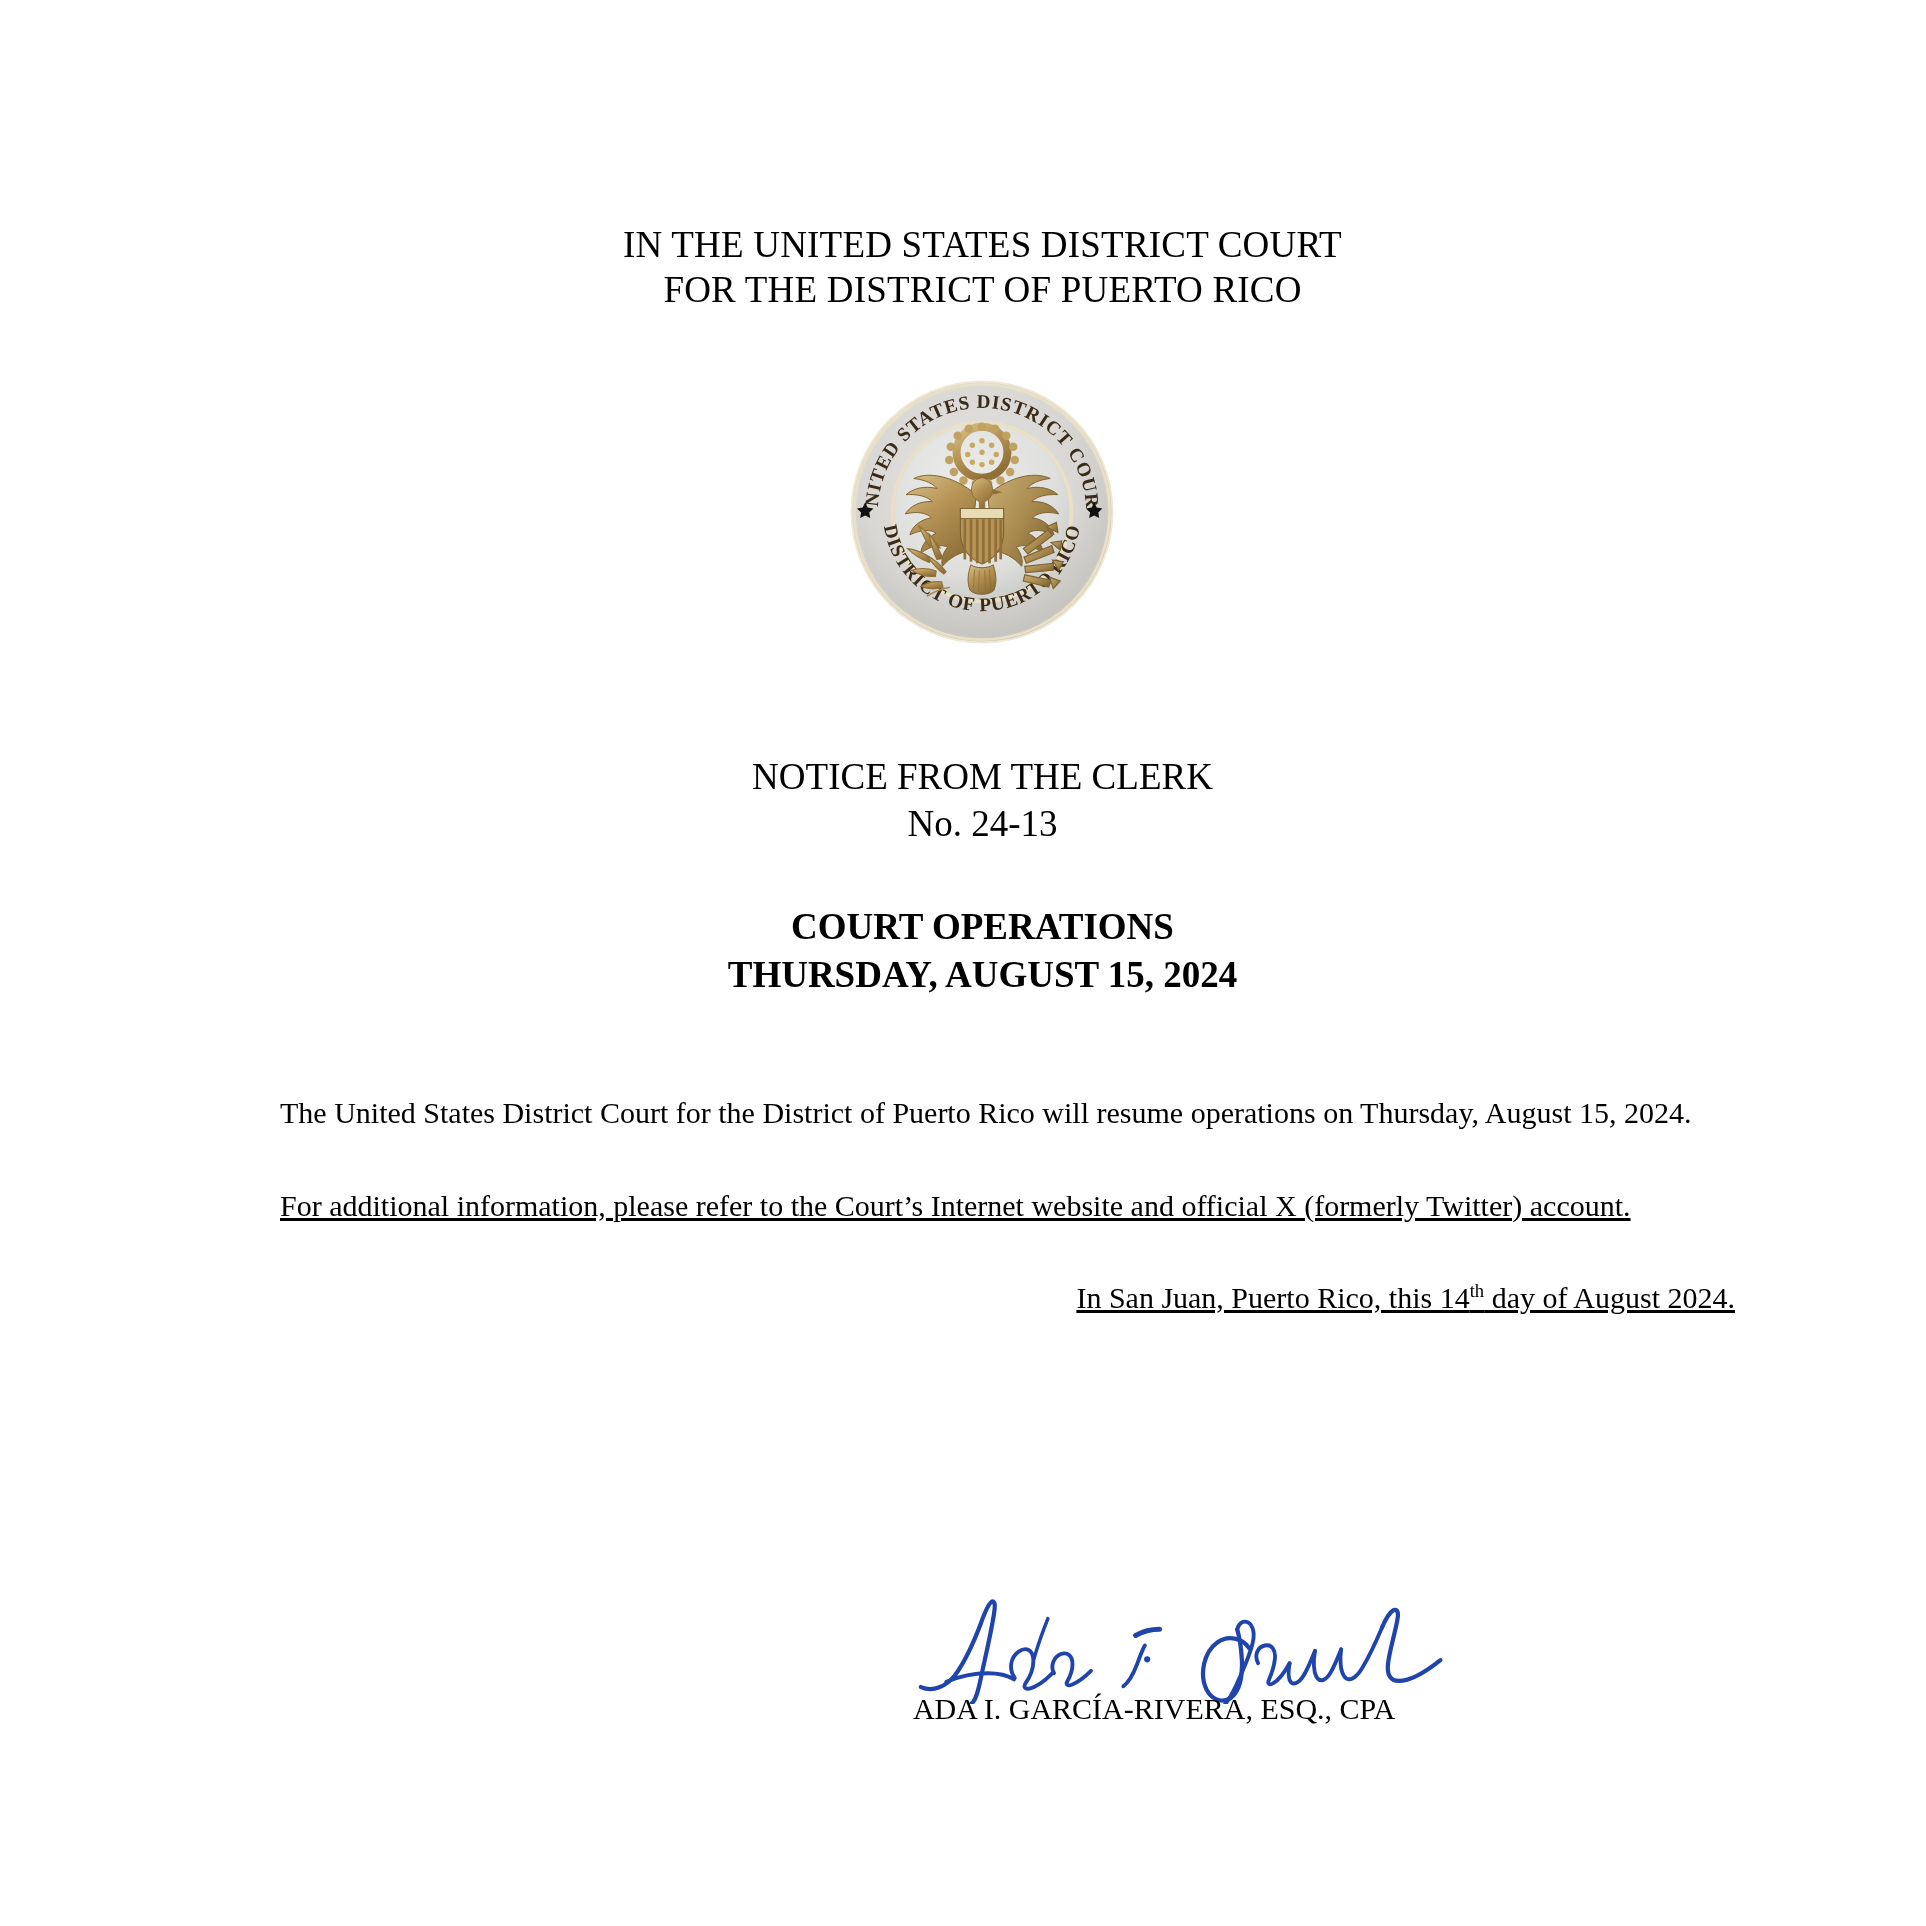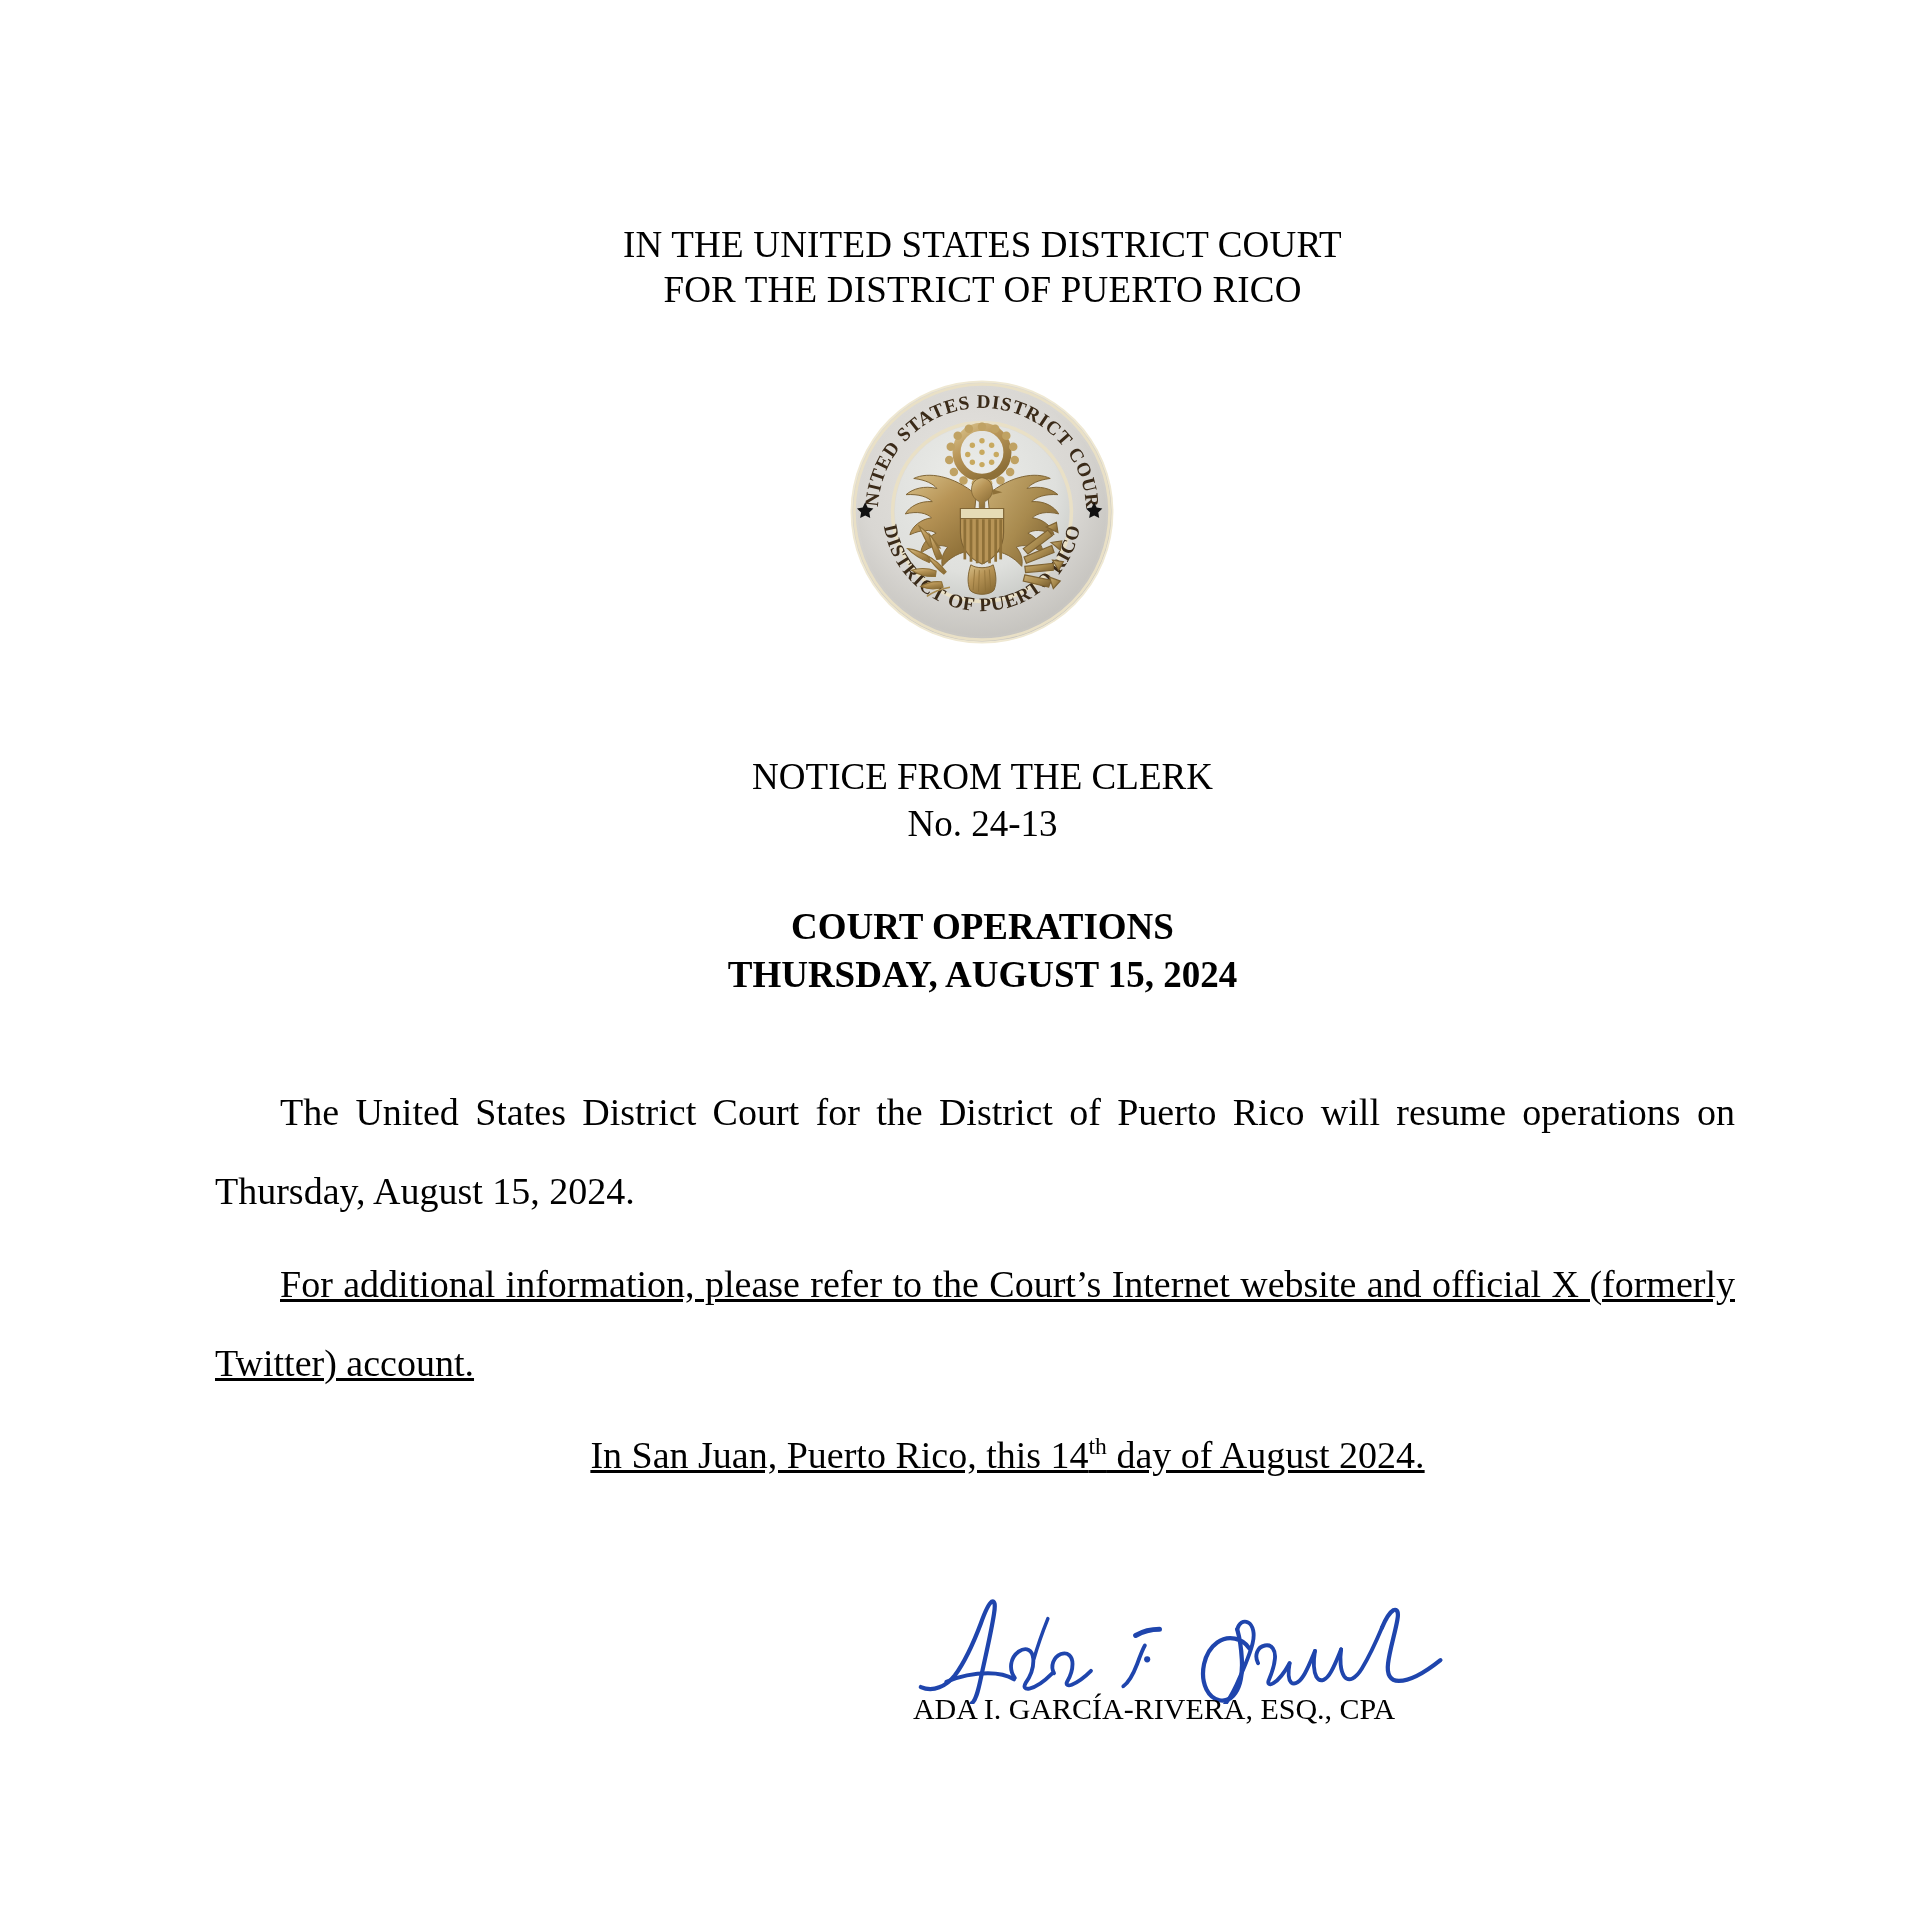"The United States District Court" .body-text { font-size: 38px -> 30px }
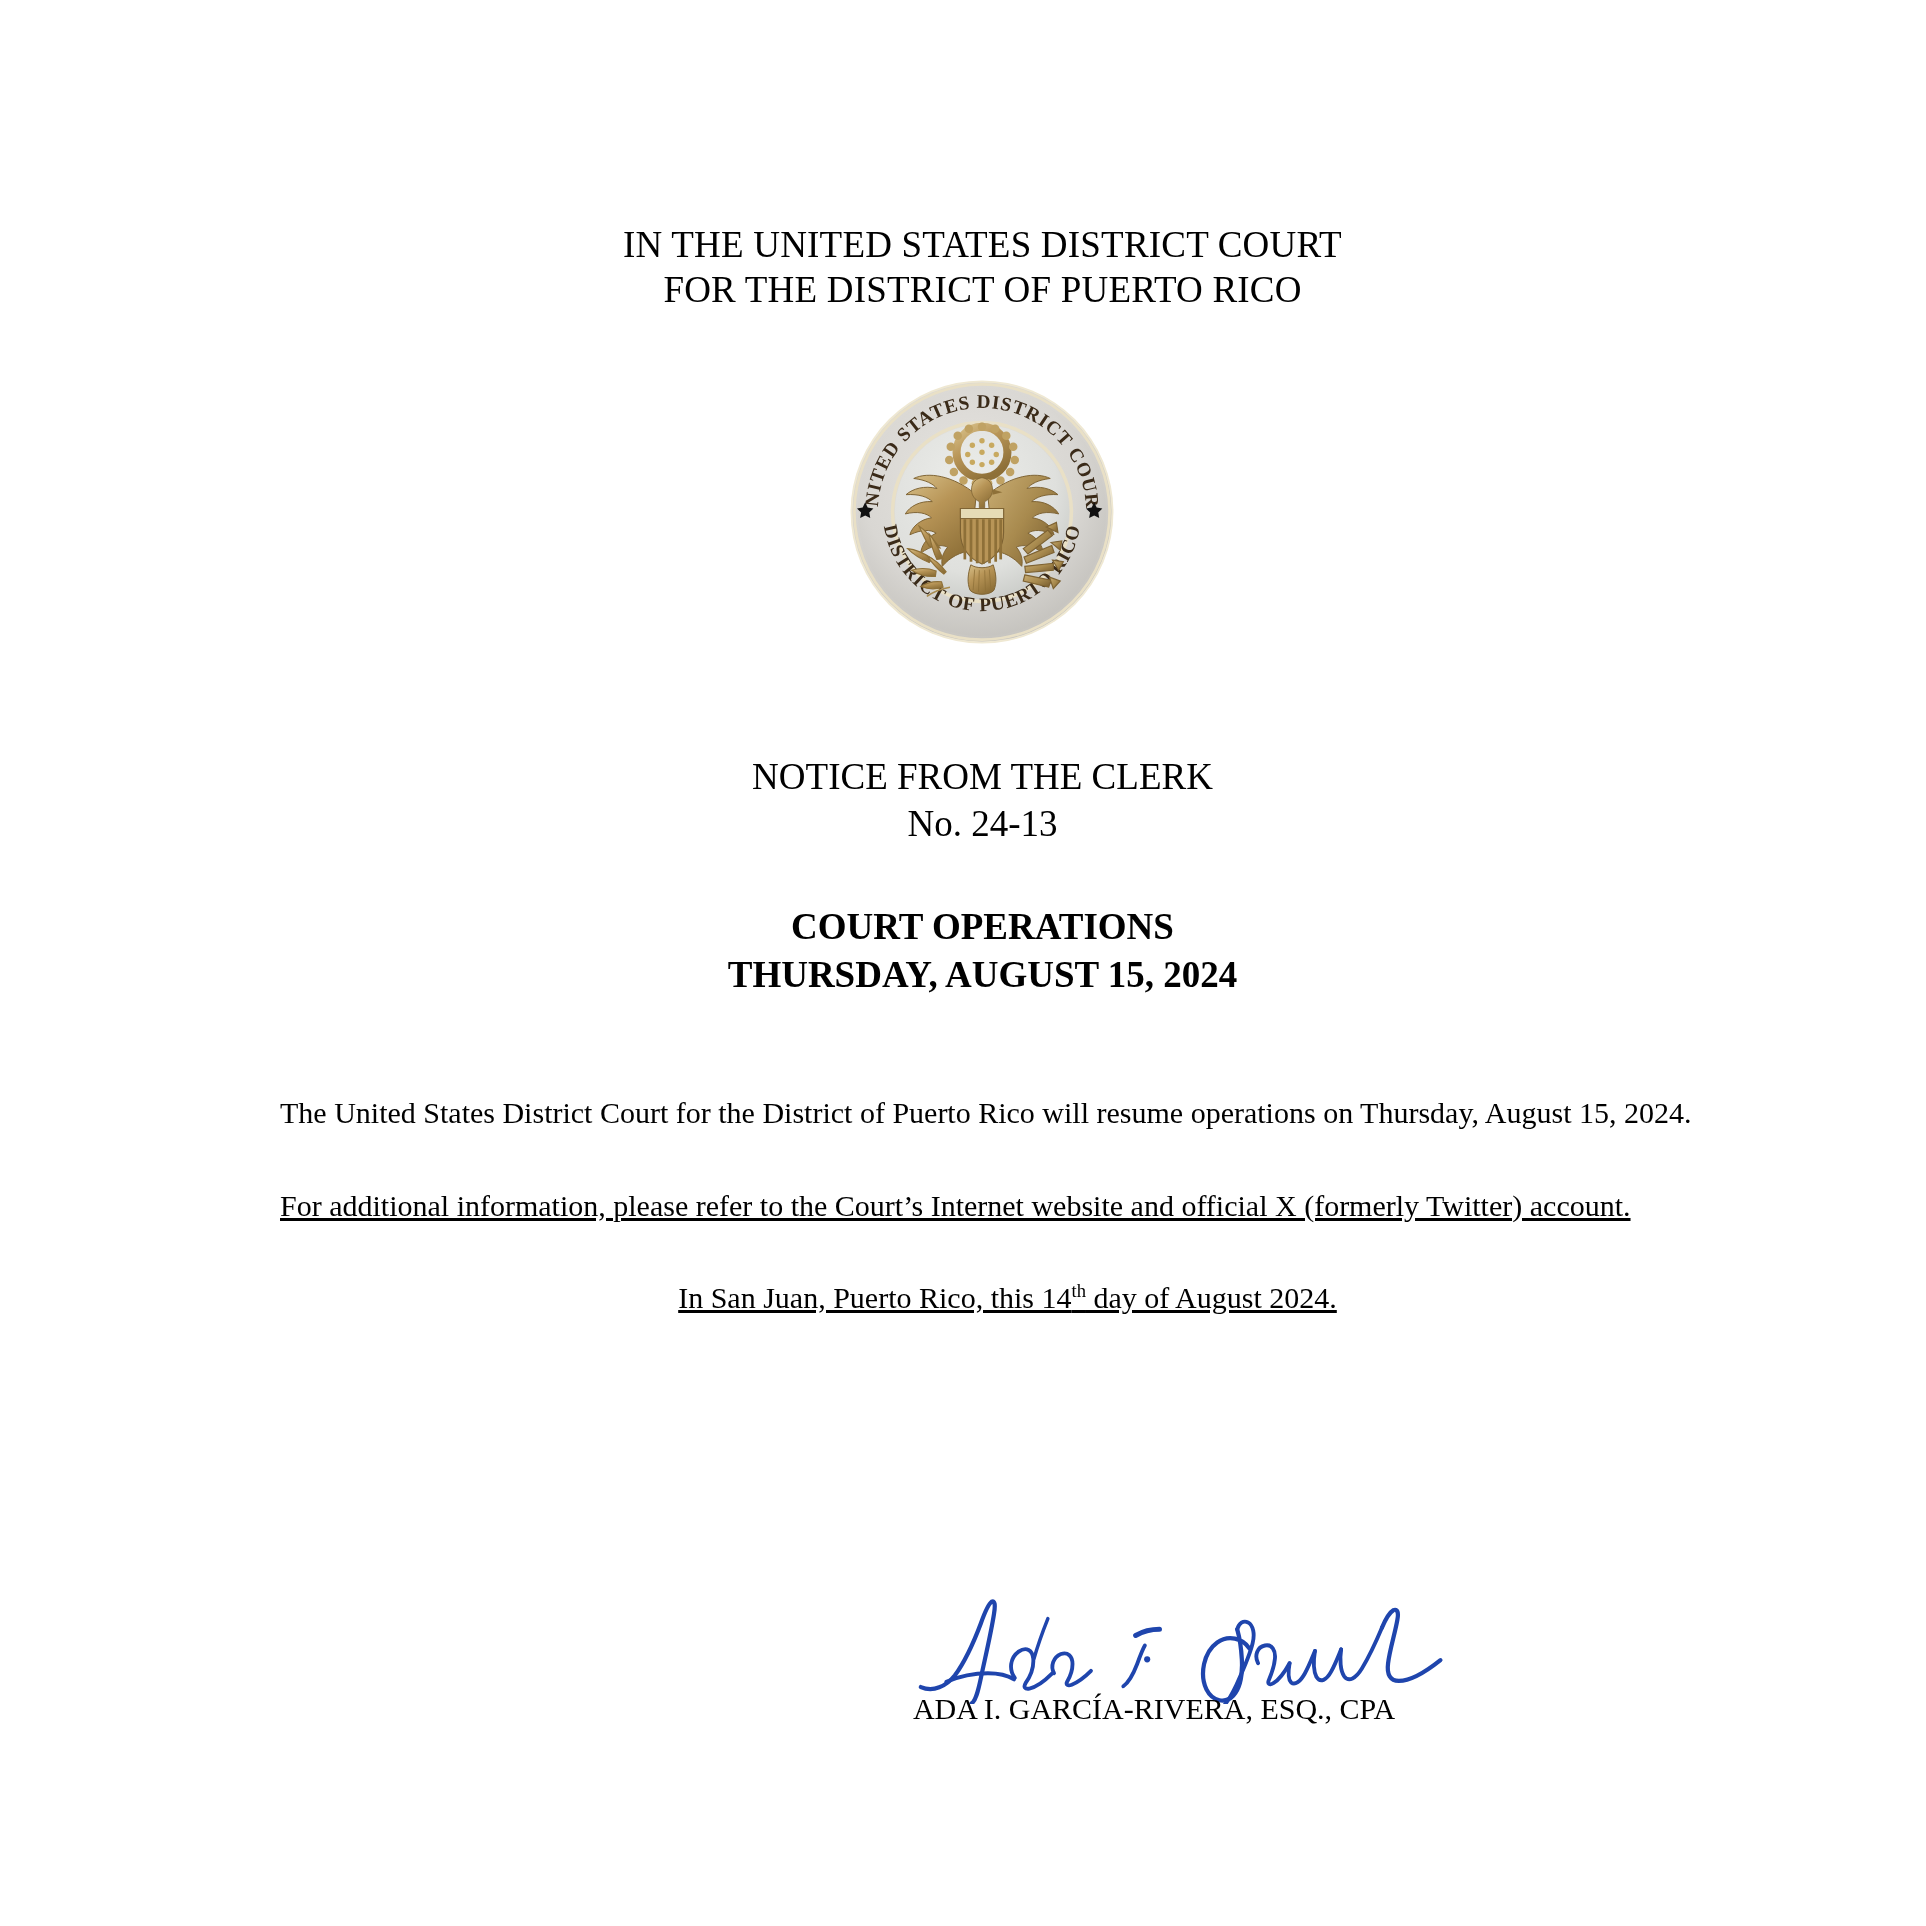"In San Juan, Puerto Rico," .body-text p.last { text-align: center -> right }
